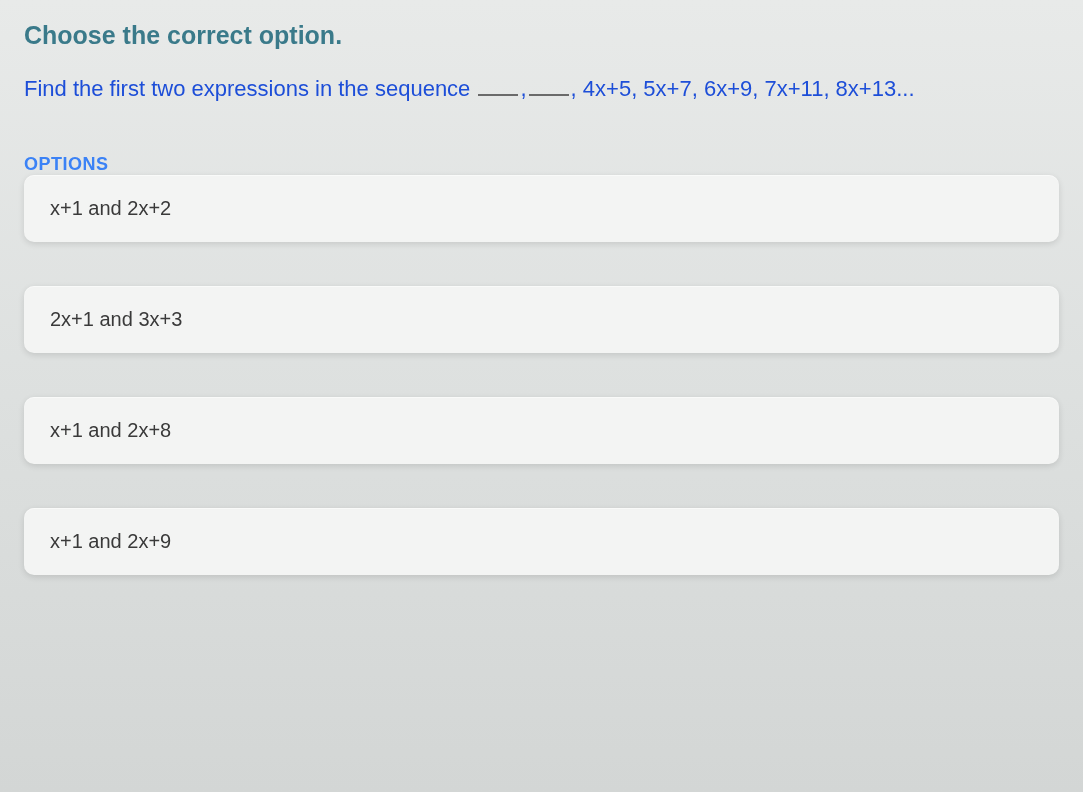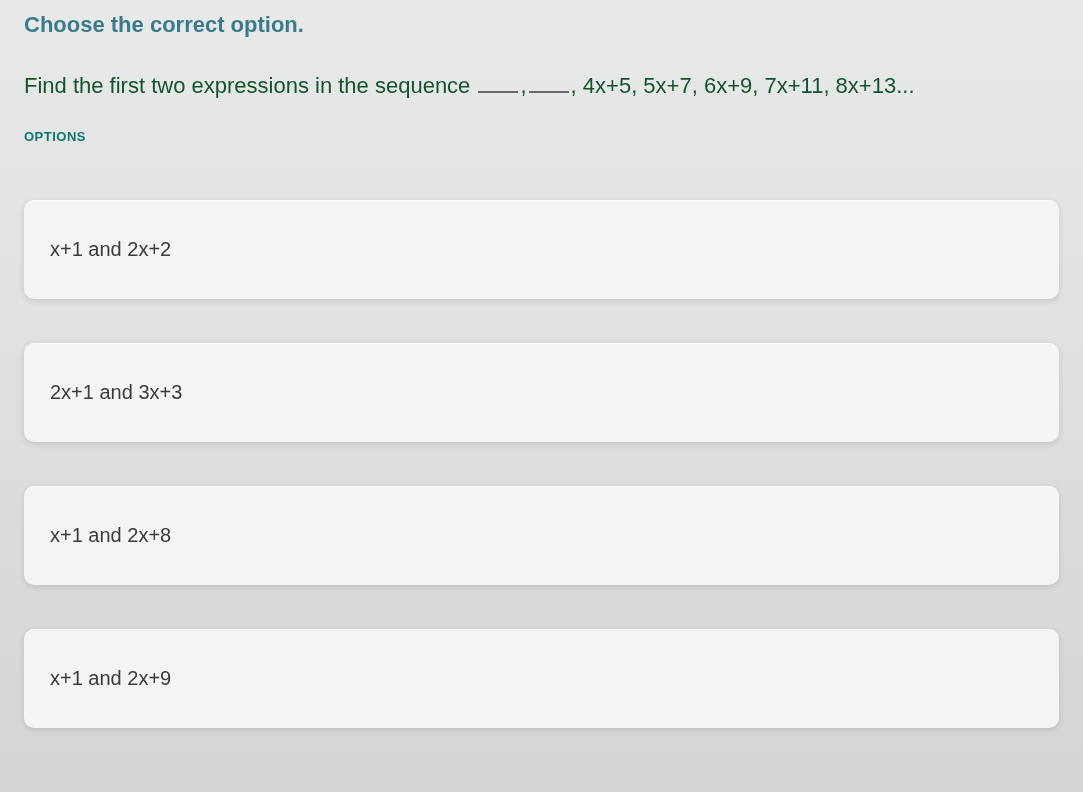"Choose the correct option." .heading { font-size: 22px -> 25px; margin-bottom: 33px -> 24px; padding-top: 12px -> 21px }
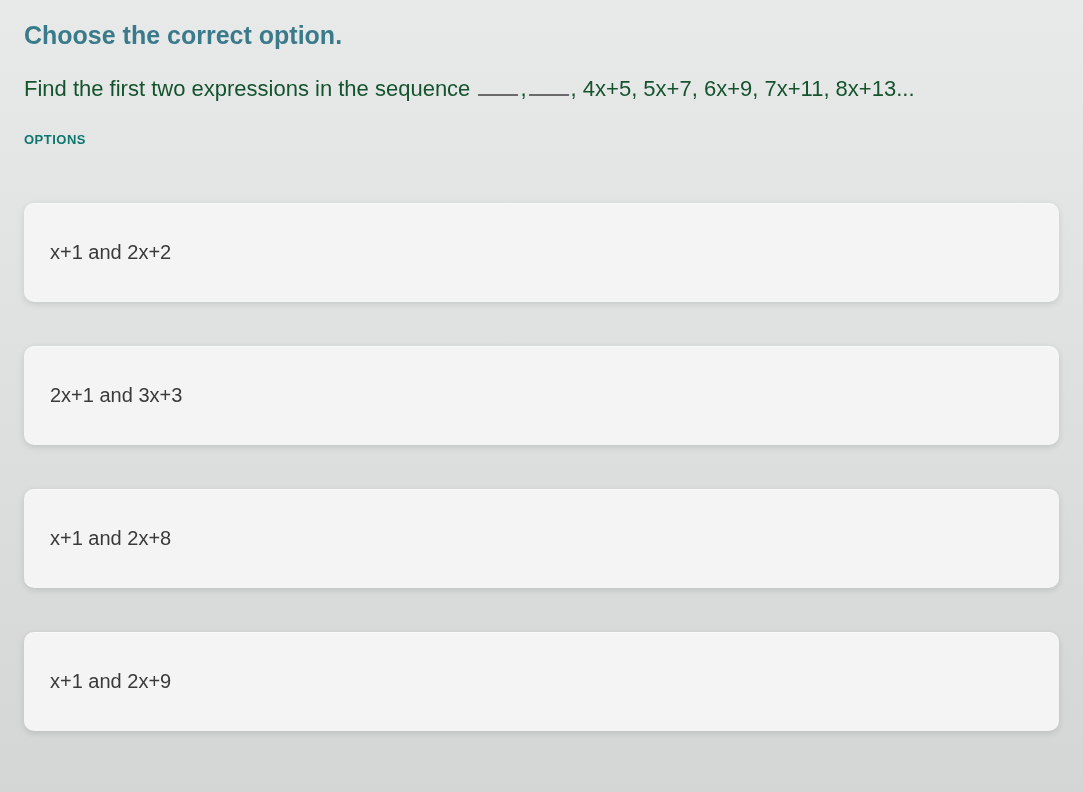"Find the first two expressions" .question { color: #14532d -> #1d4ed8; margin-bottom: 30px -> 52px }
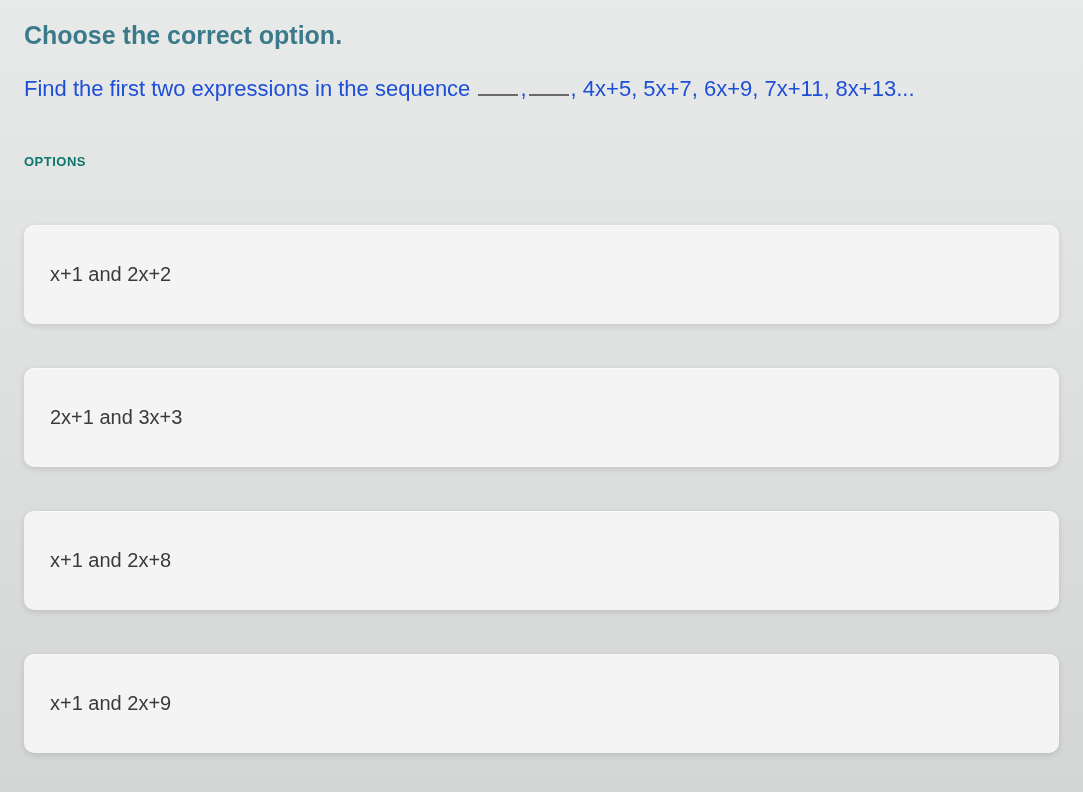"OPTIONS" .options-label { color: #0f766e -> #3b82f6; font-size: 13px -> 18px; margin-bottom: 56px -> none }
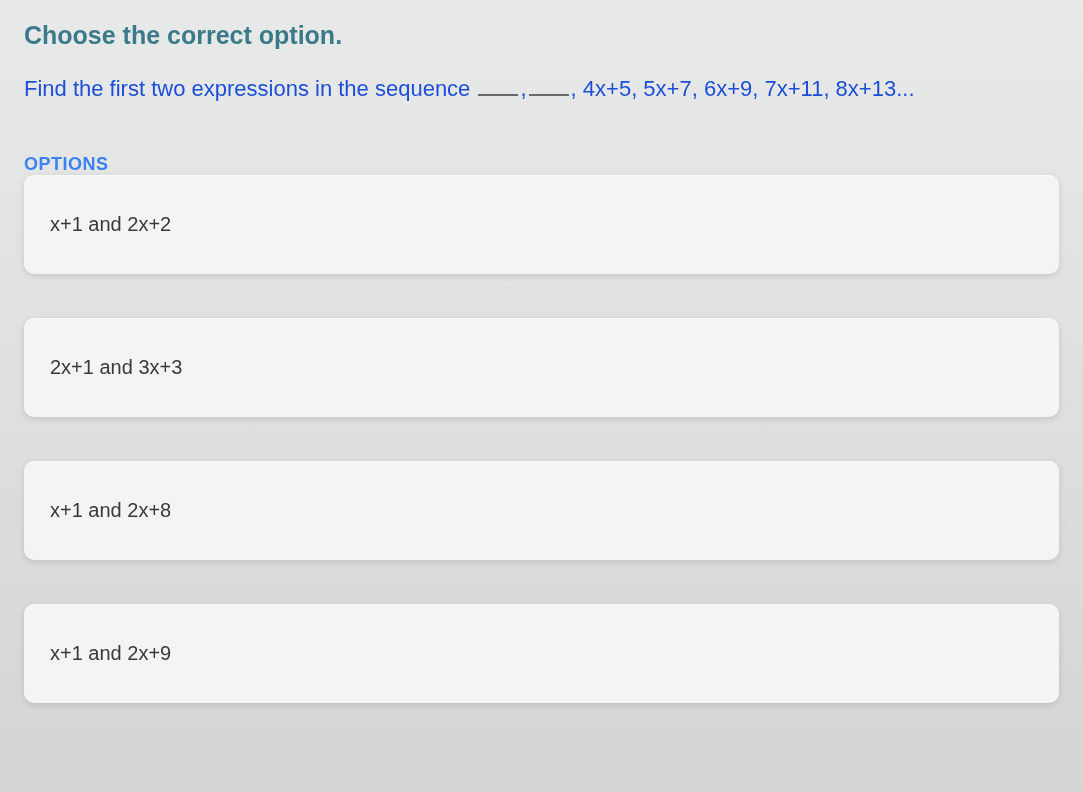"x+1 and 2x+2" .option-card { padding: 38px 26px -> 22px 26px }
